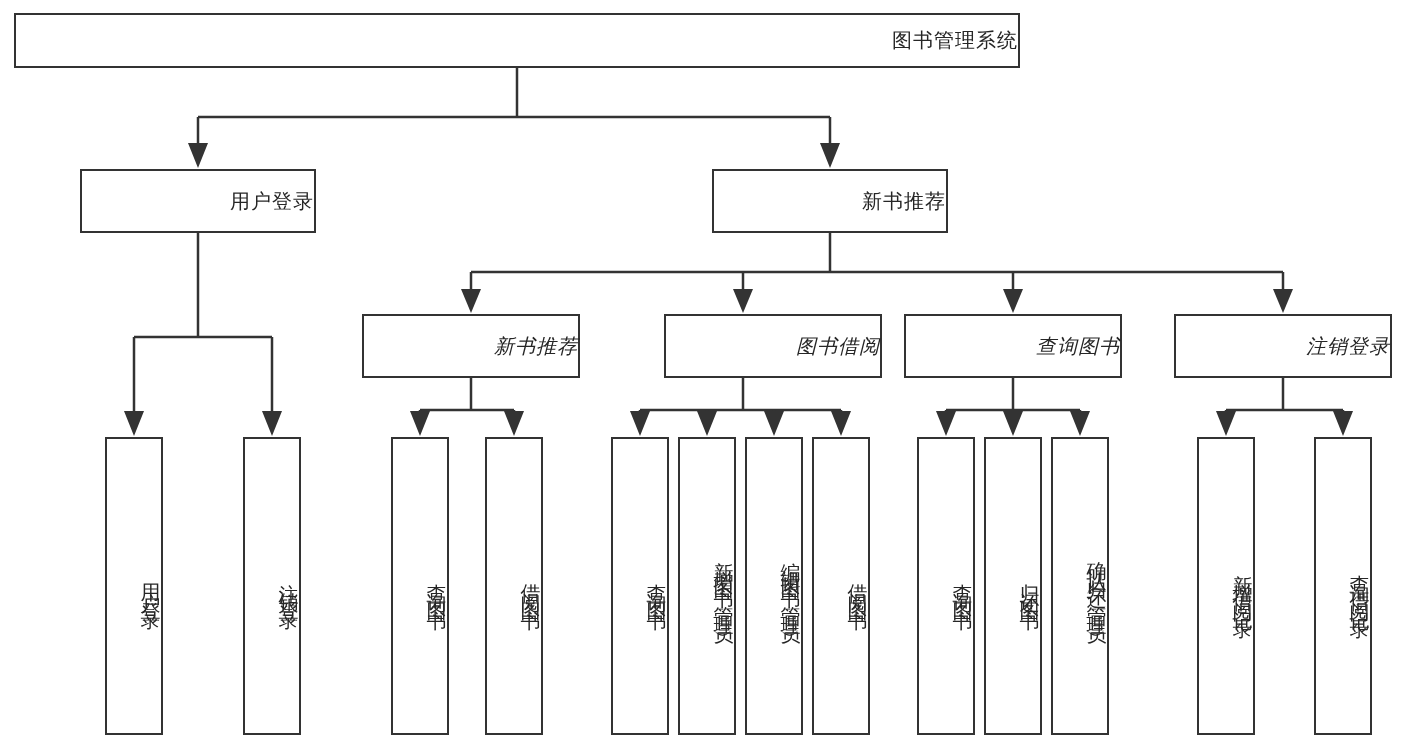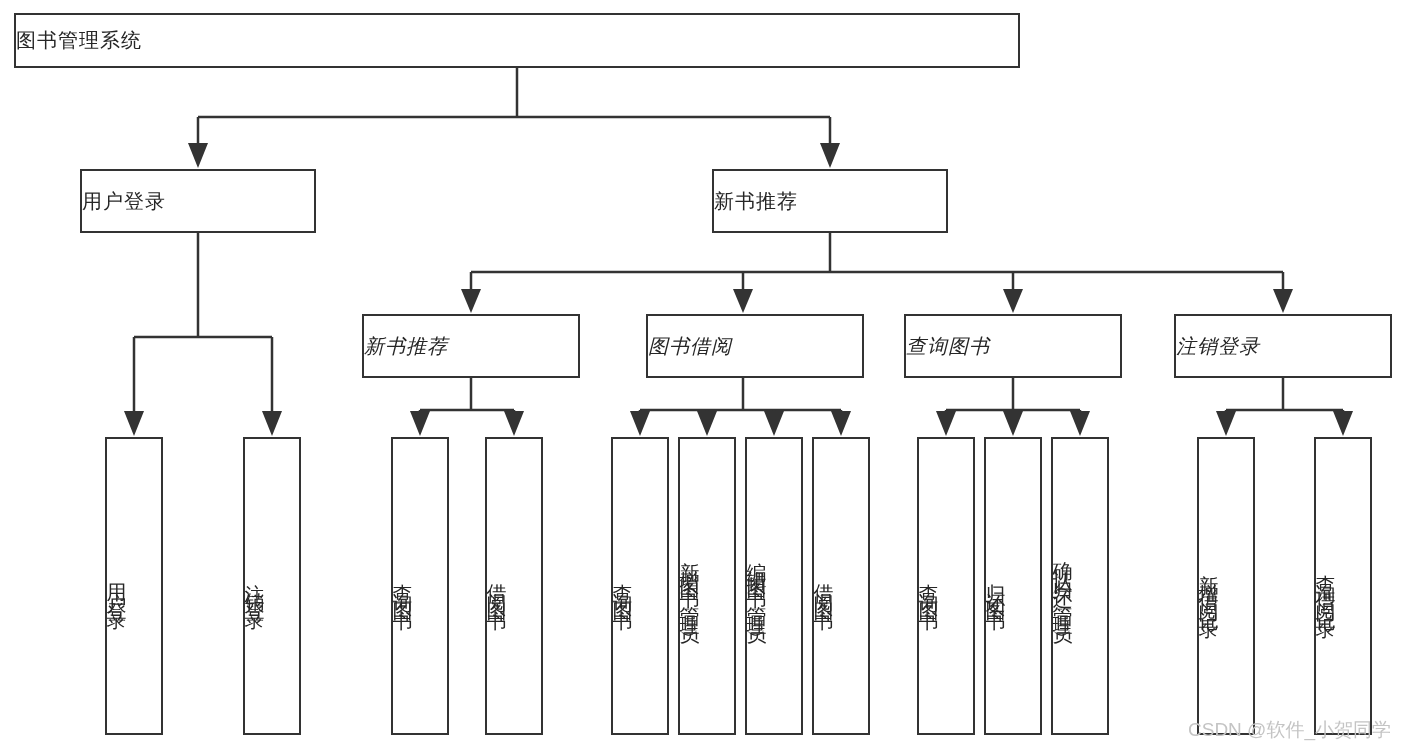"图书管理系统" .node { justify-content: flex-start -> flex-end }
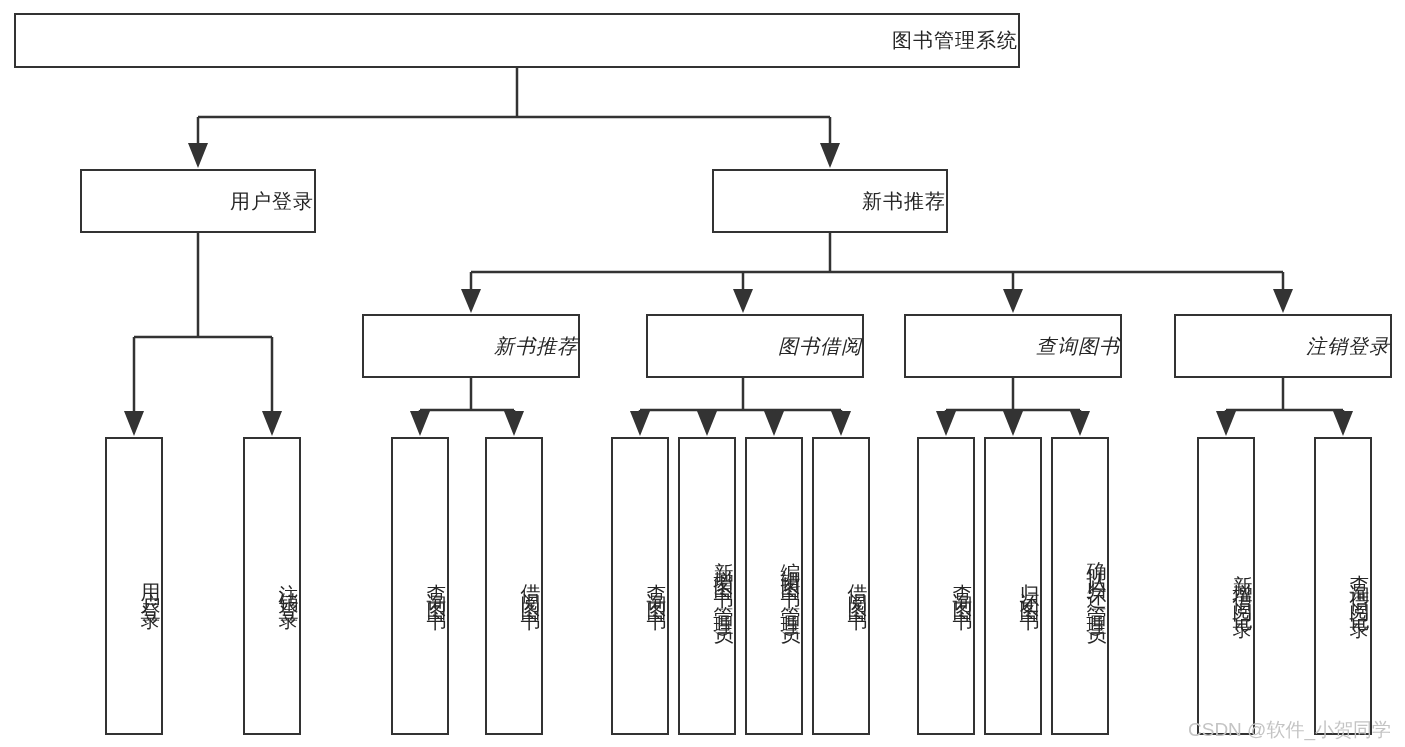"图书借阅" .b-borrow { left: 646px -> 664px }
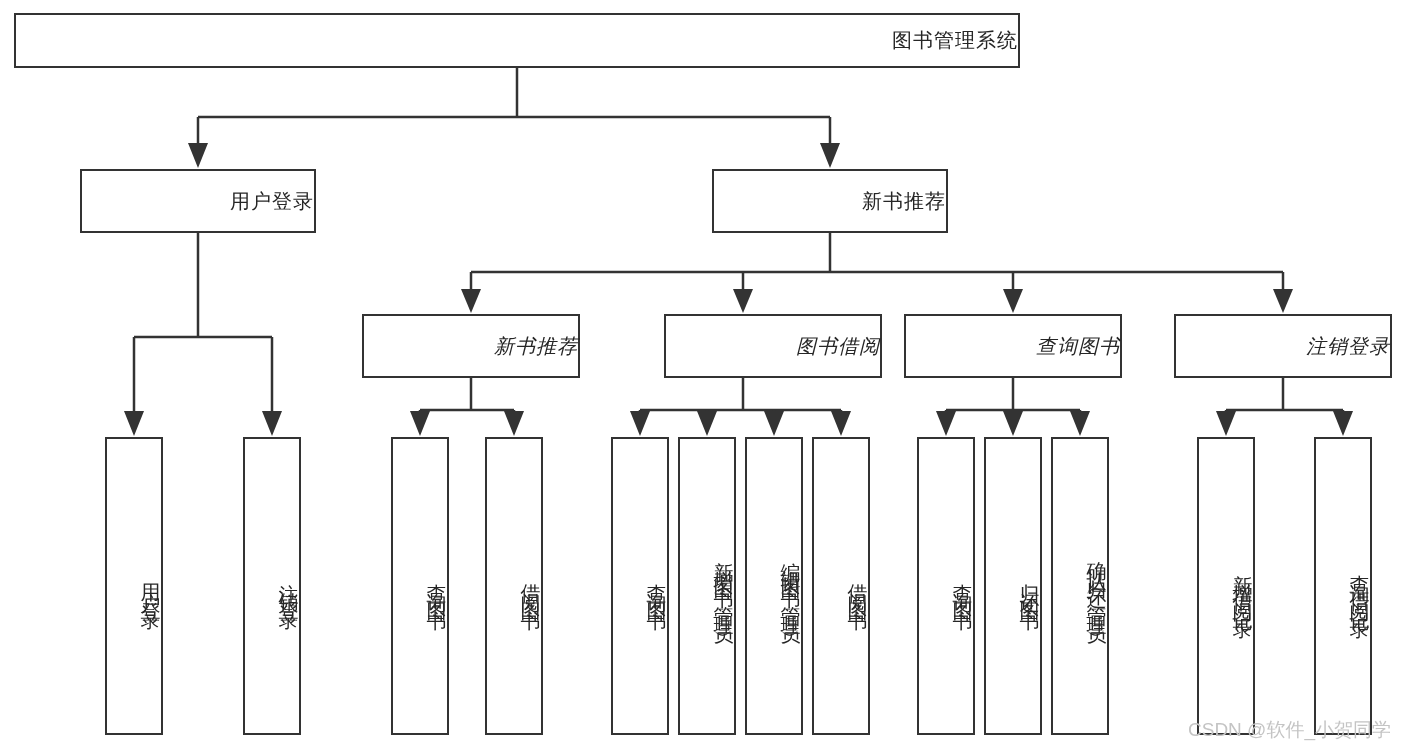"CSDN @软件_小贺同学" div.watermark { html: <div>CSDN @软件_小贺同学</div> -> none }
